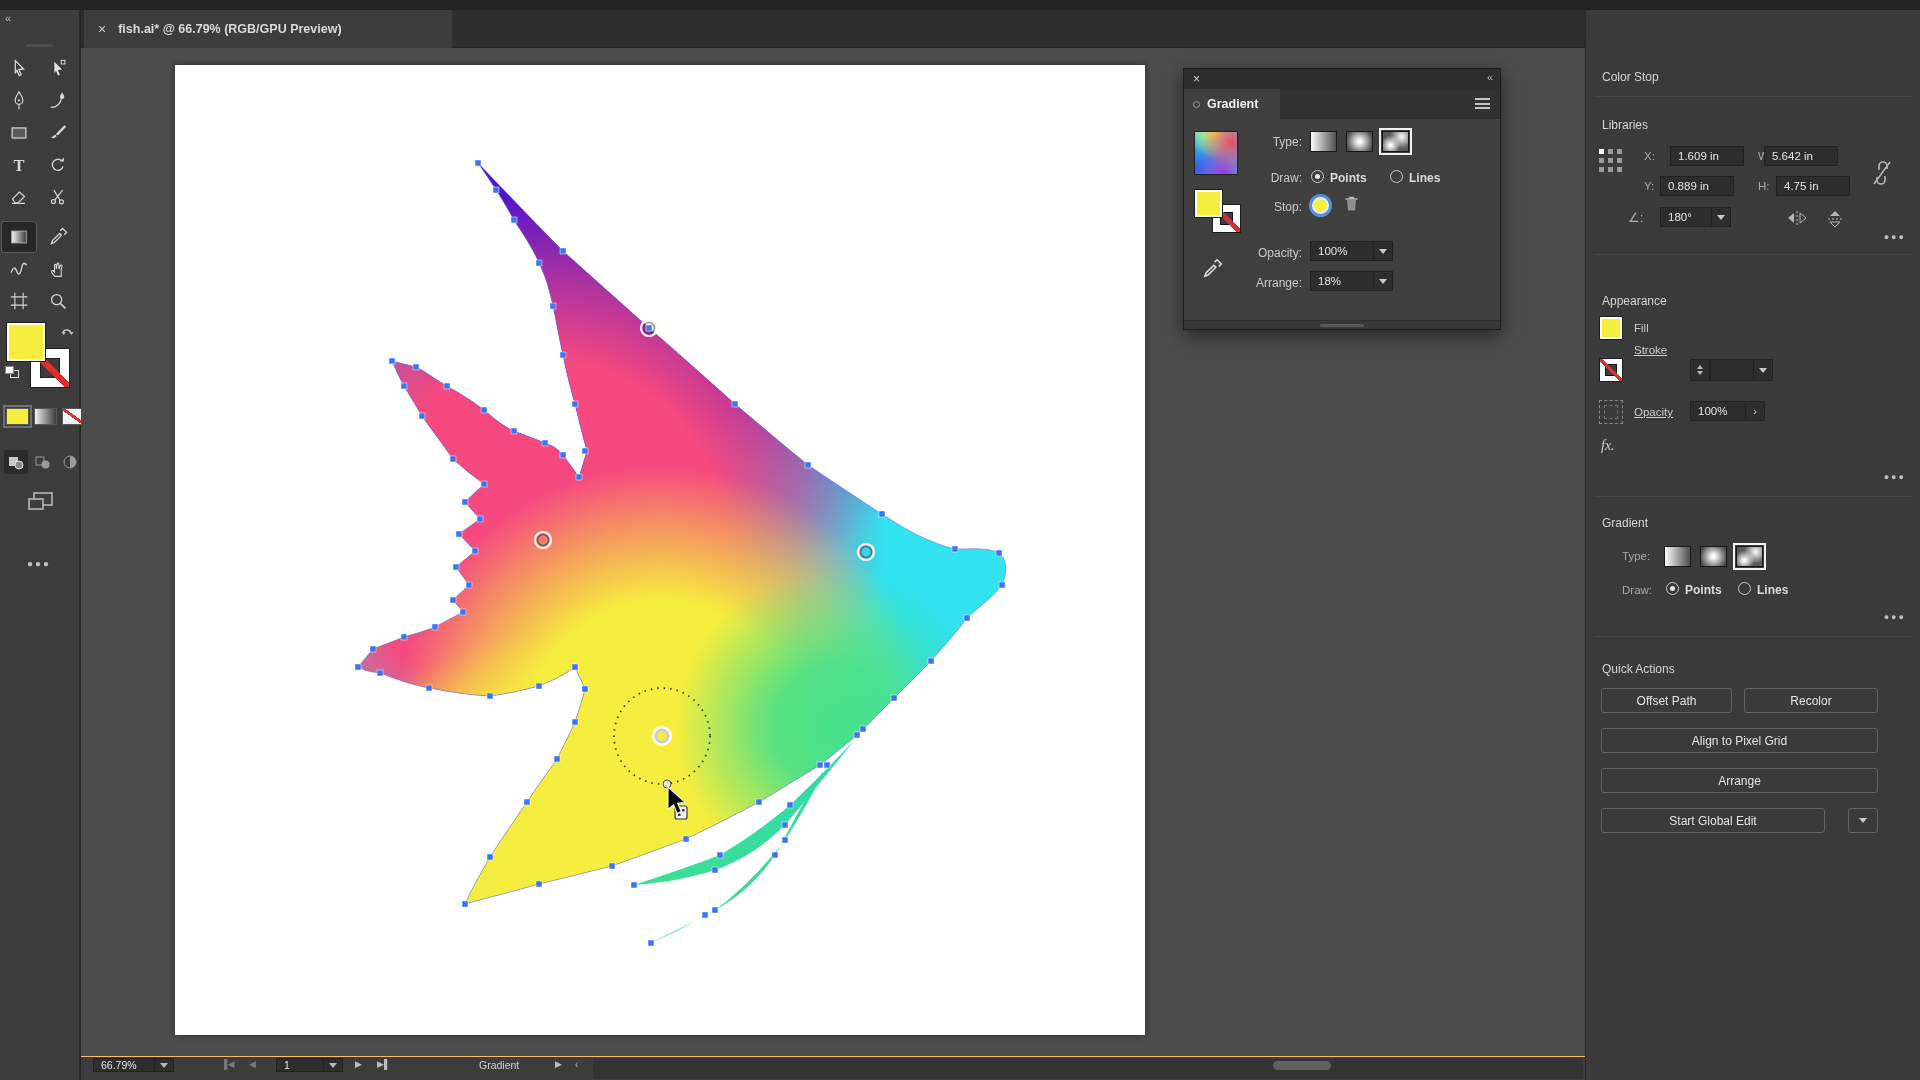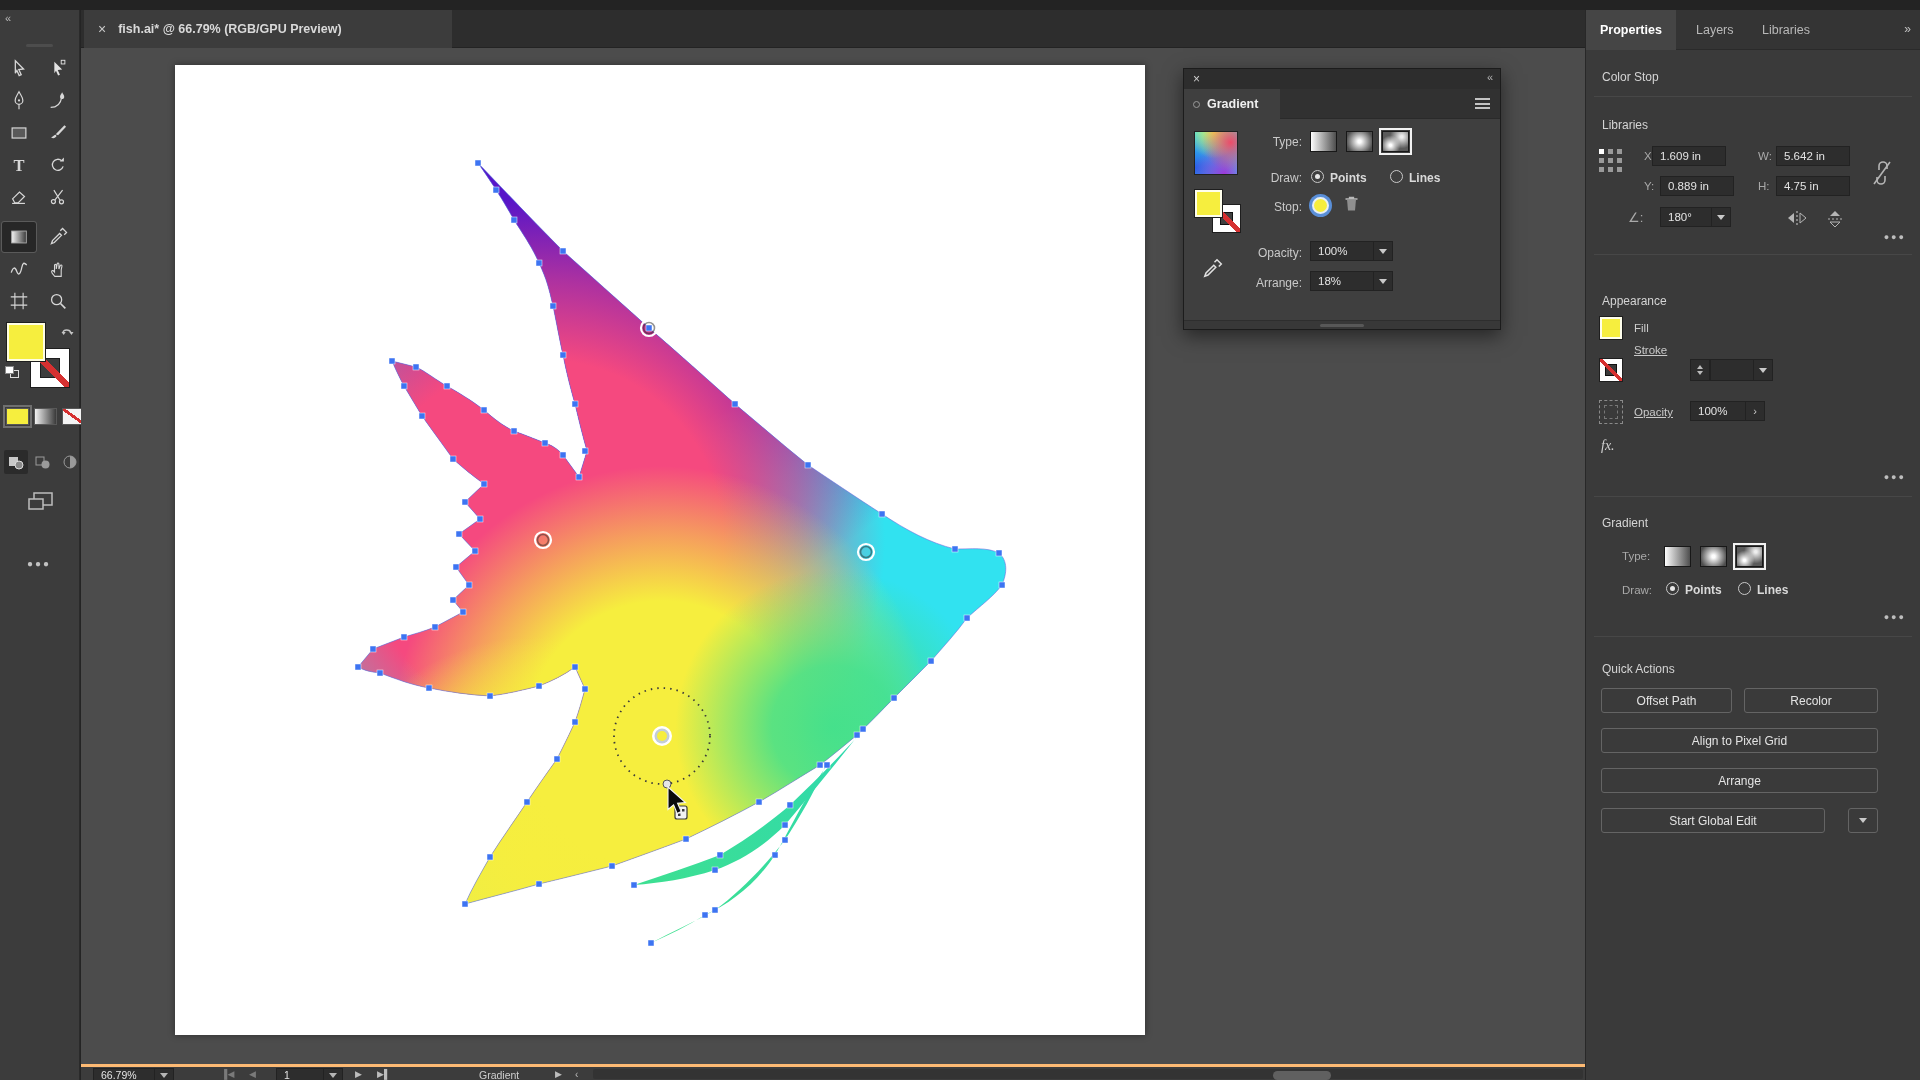"Properties" div.abs { html: <div> <div>Properties</div> <div>Layers</div> <div>Libraries</div> <div>»</div> </div> -> none }
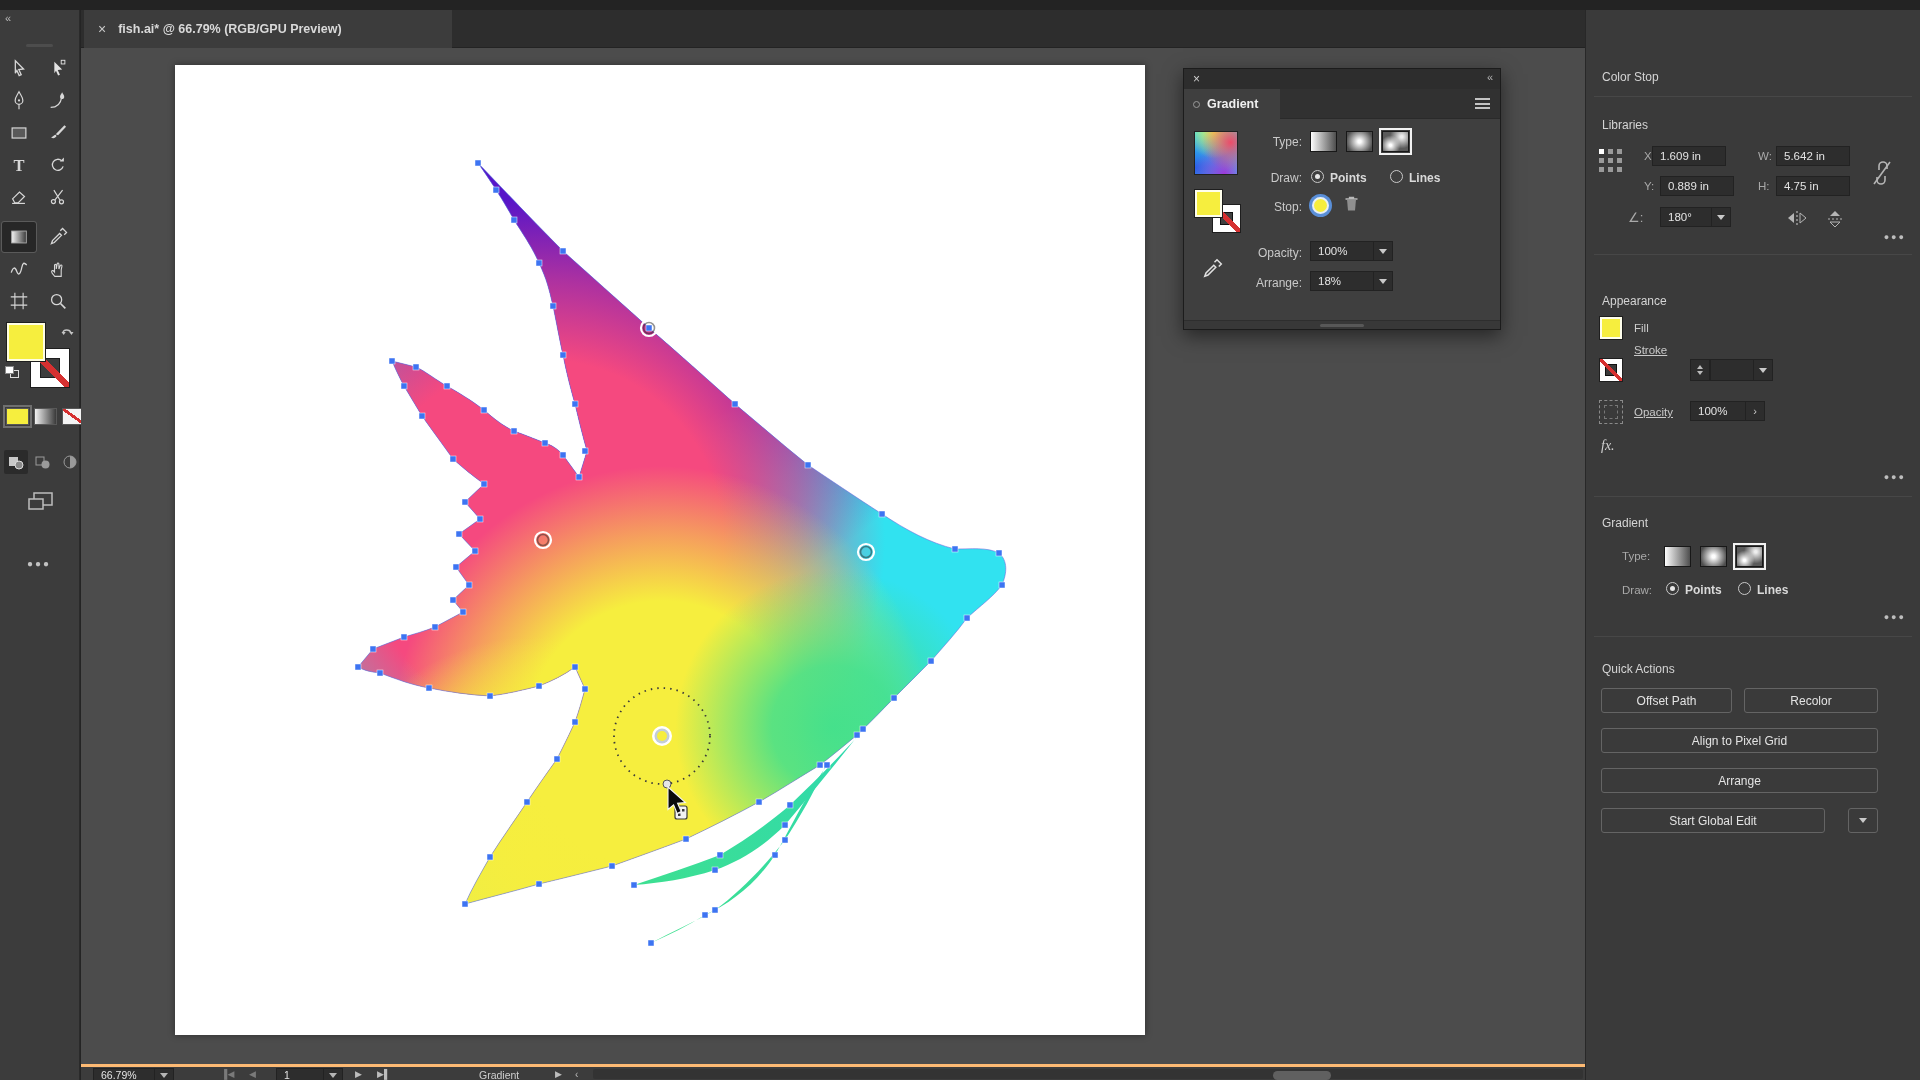"1.609 in" div.field { left: 66px -> 84px }
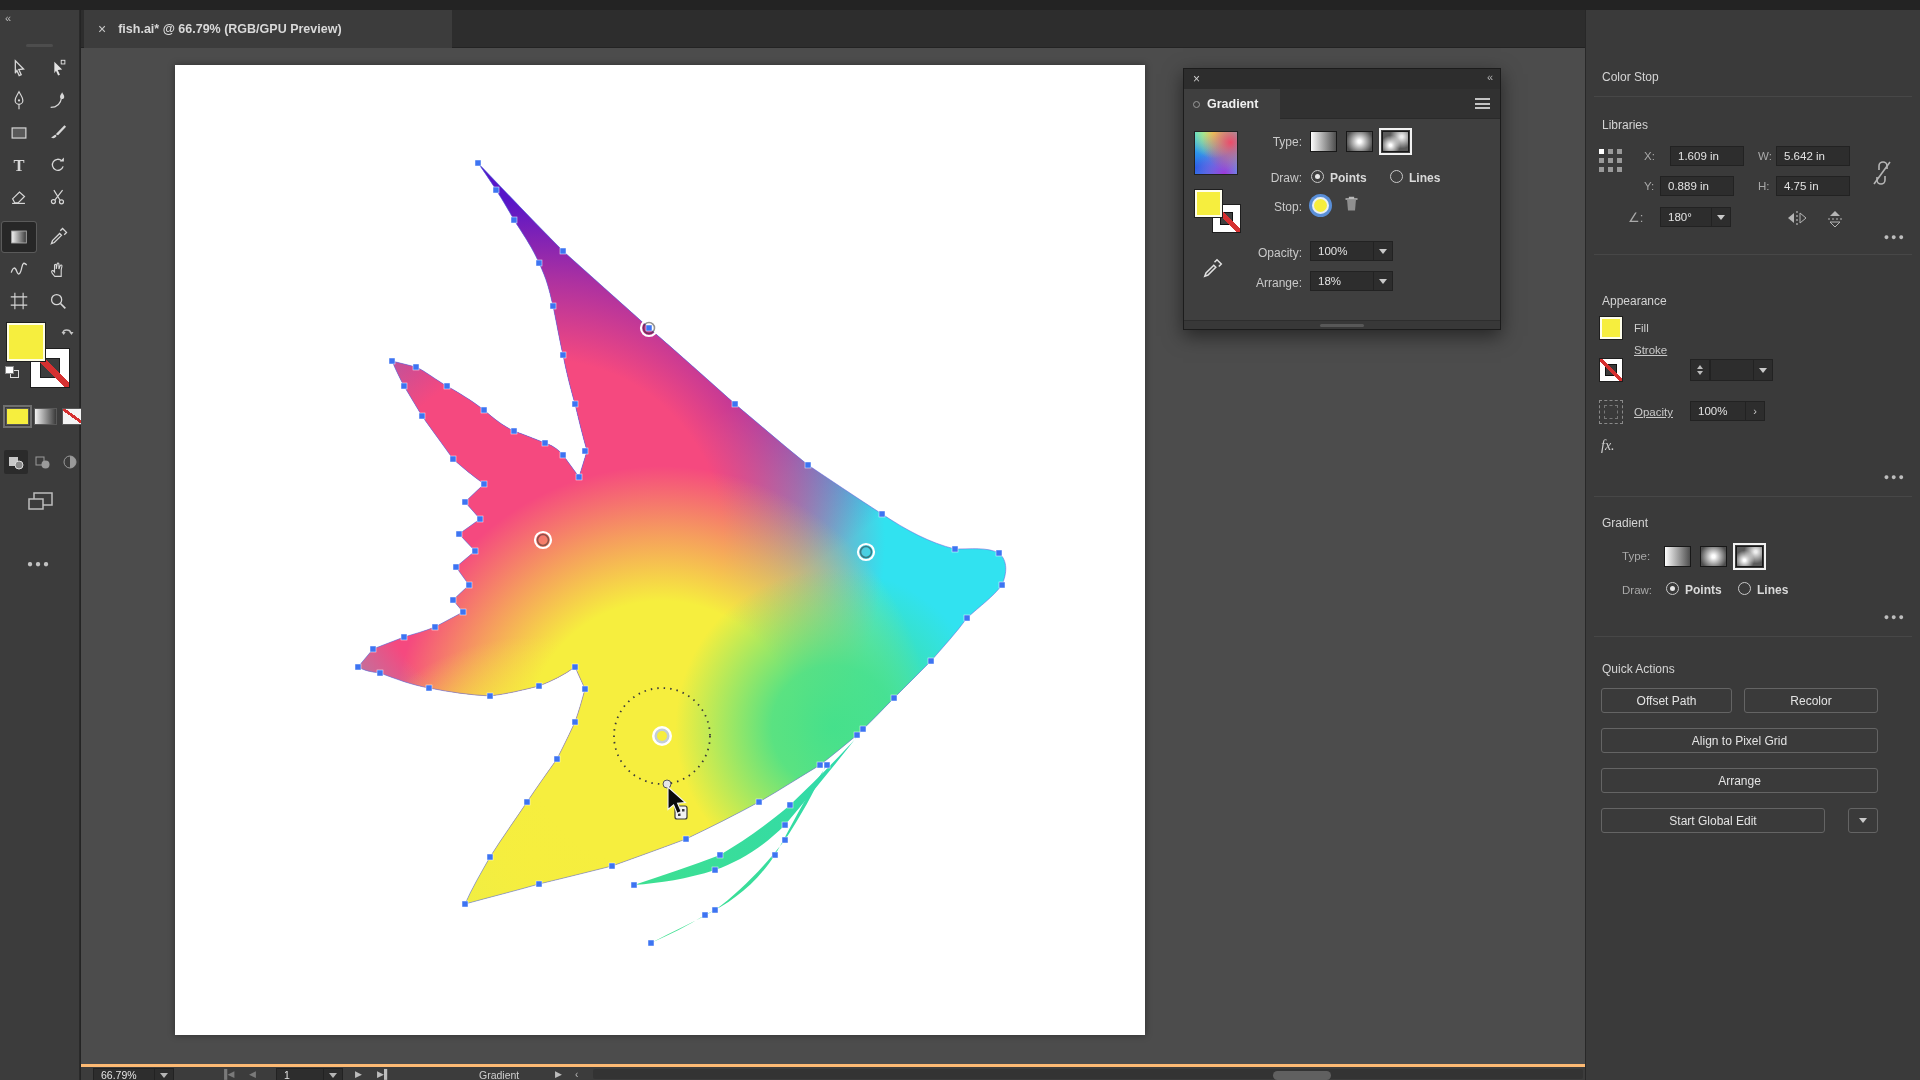"5.642 in" div.field { left: 190px -> 178px }
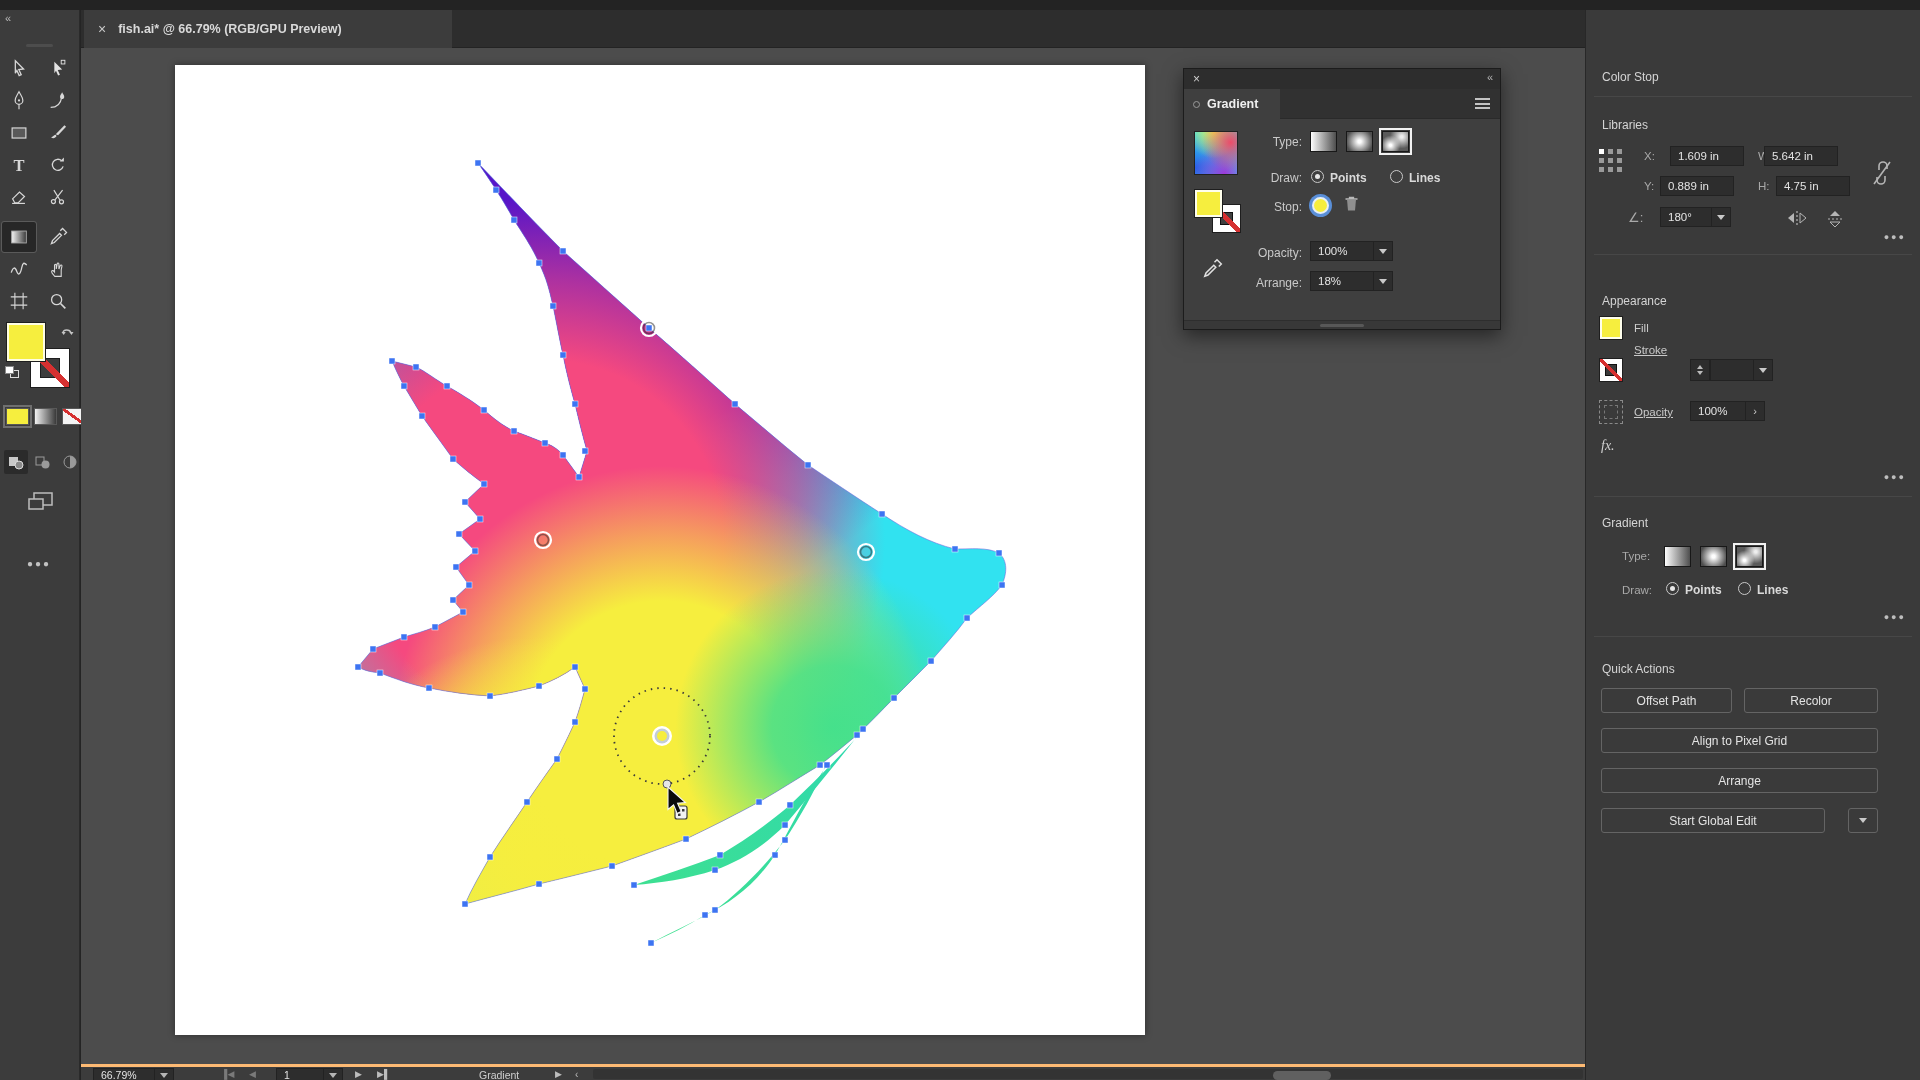"66.79%" #statusbar { border-top: 3px solid #fdba74 -> 1px solid #fdba74; height: 16px -> 24px }
